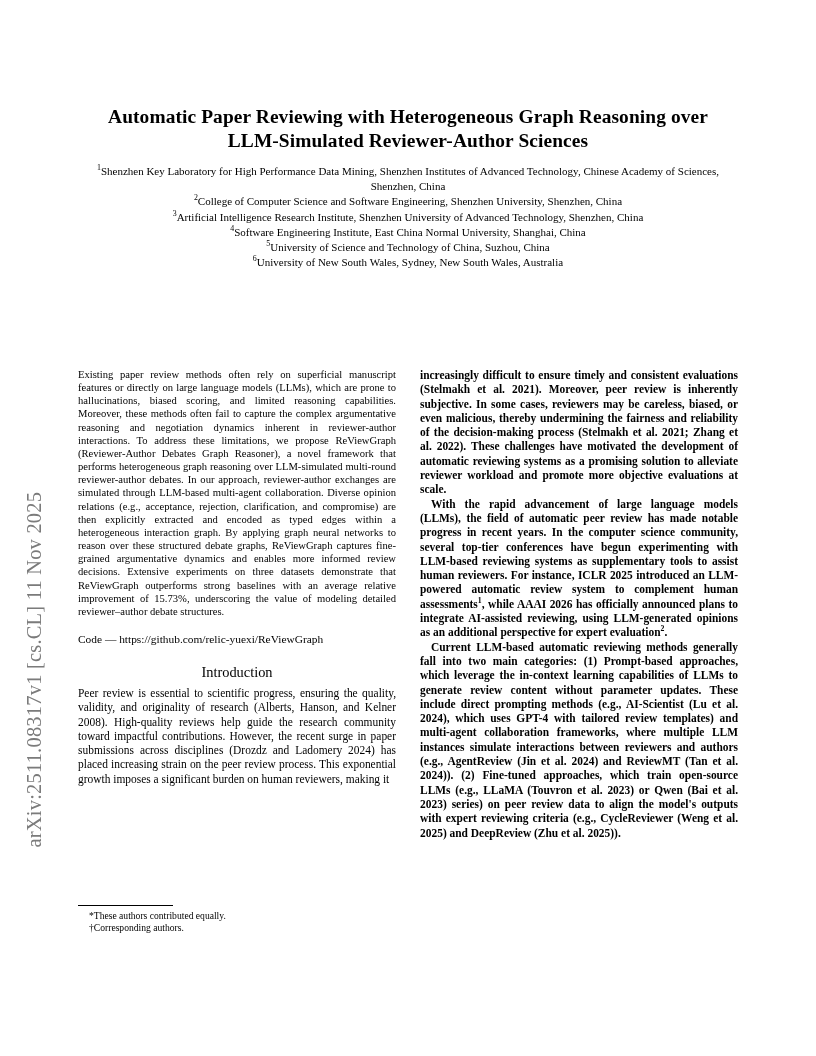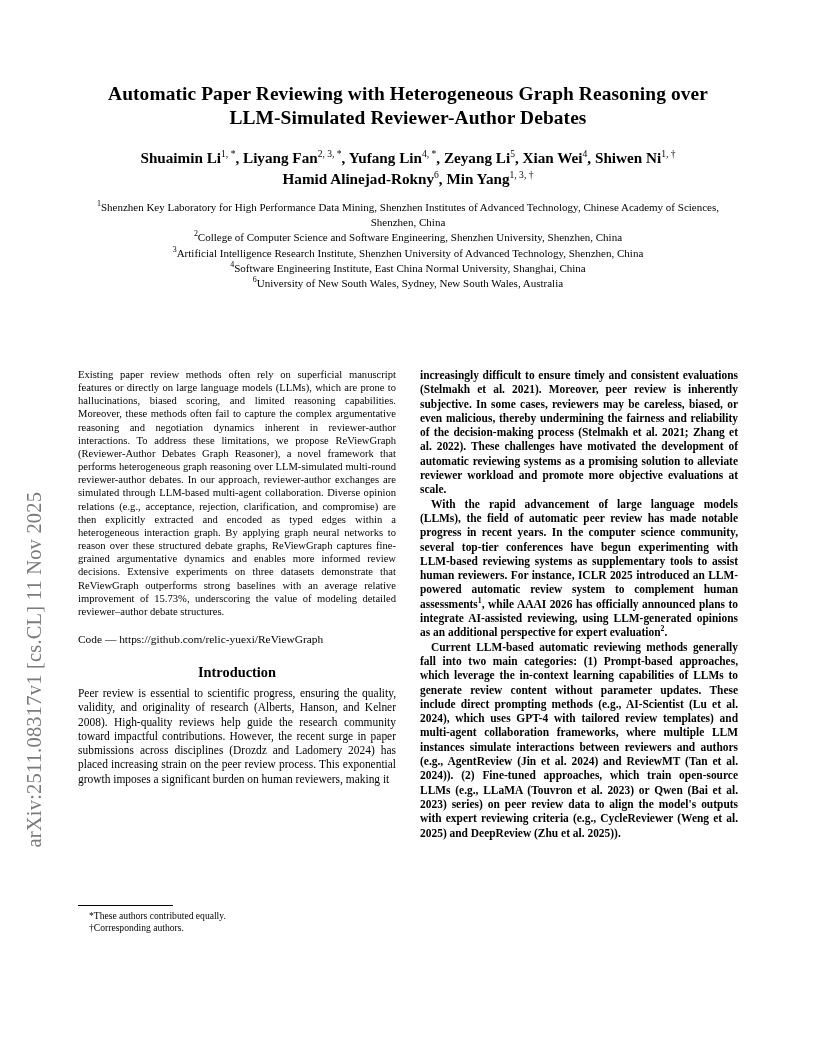"Automatic Paper Reviewing with" #paper-title { padding-top: 82px -> 105px }
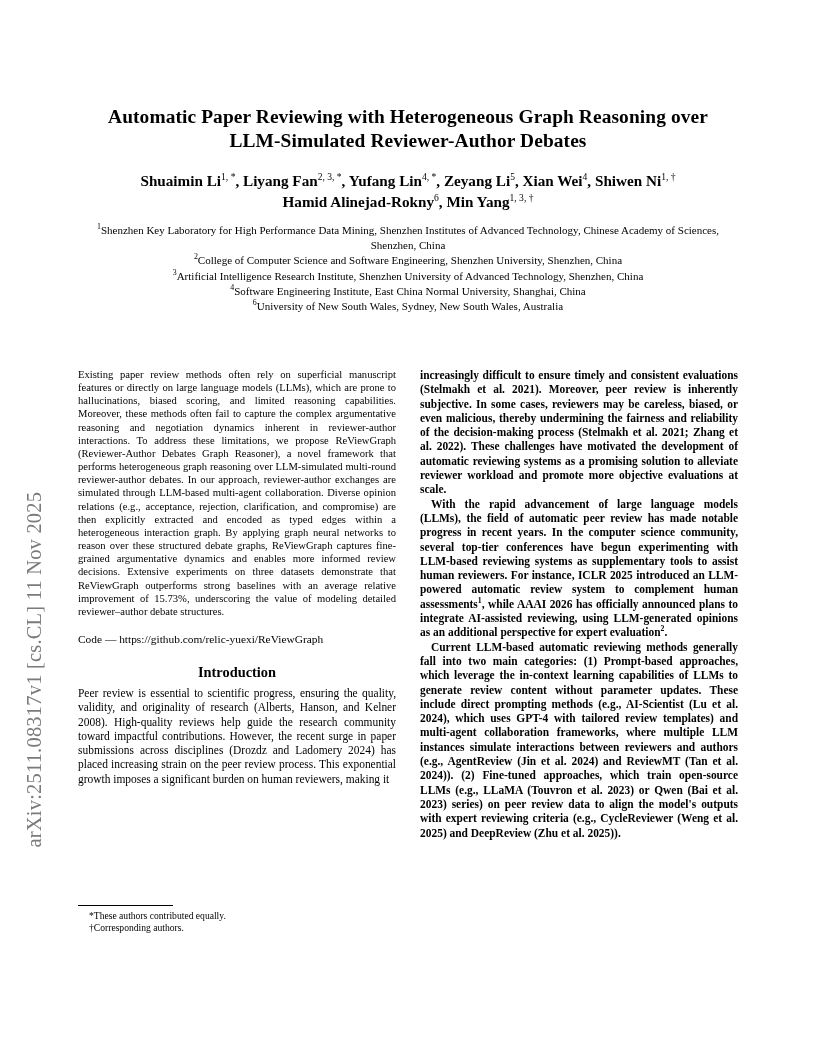"LLM-Simulated Reviewer-Author Debates" span.l2 { text: Debates -> Sciences }
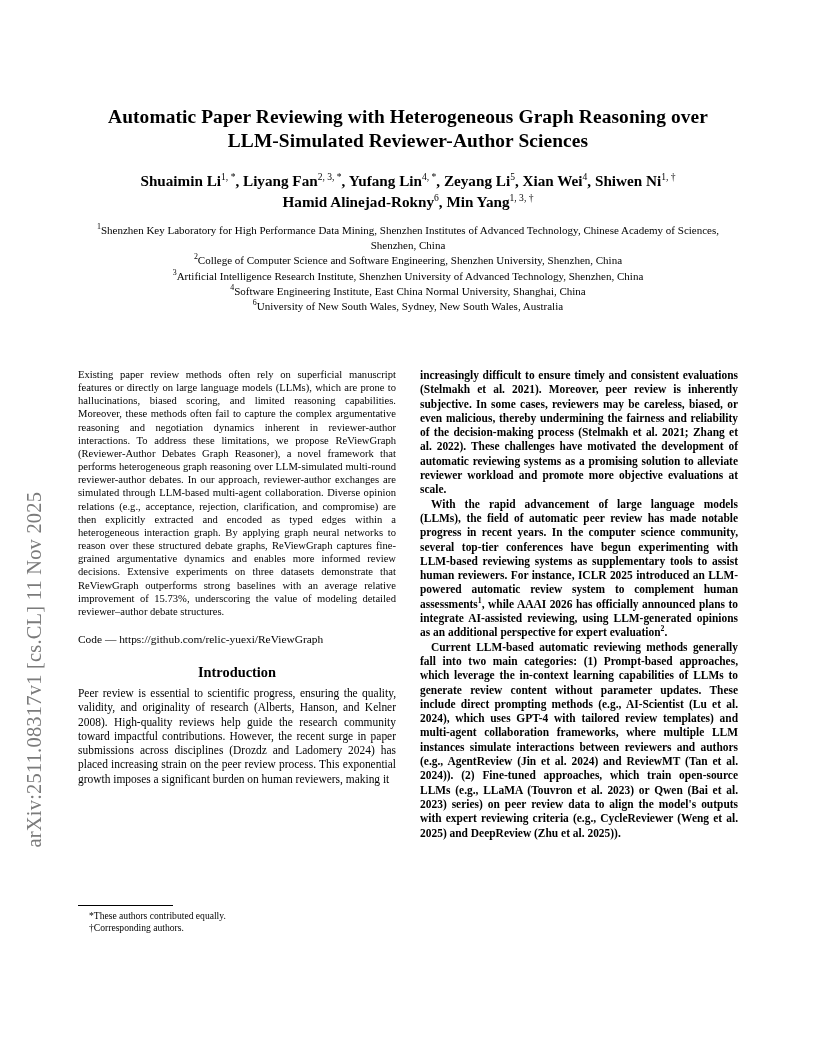"Shuaimin Li1, *, Liyang Fan2," div { html: <div> <span>Shuaimin Li<sup>1, *</sup>, Liyang Fan<sup>2, 3, *</sup>, Yufang Lin<sup>4, *</sup>, Zeyang Li<sup>5</sup>, Xian Wei<sup>4</sup>, Shiwen Ni<sup>1, †</sup></span> <span>Hamid Alinejad-Rokny<sup>6</sup>, Min Yang<sup>1, 3, †</sup></span> </div> -> none }
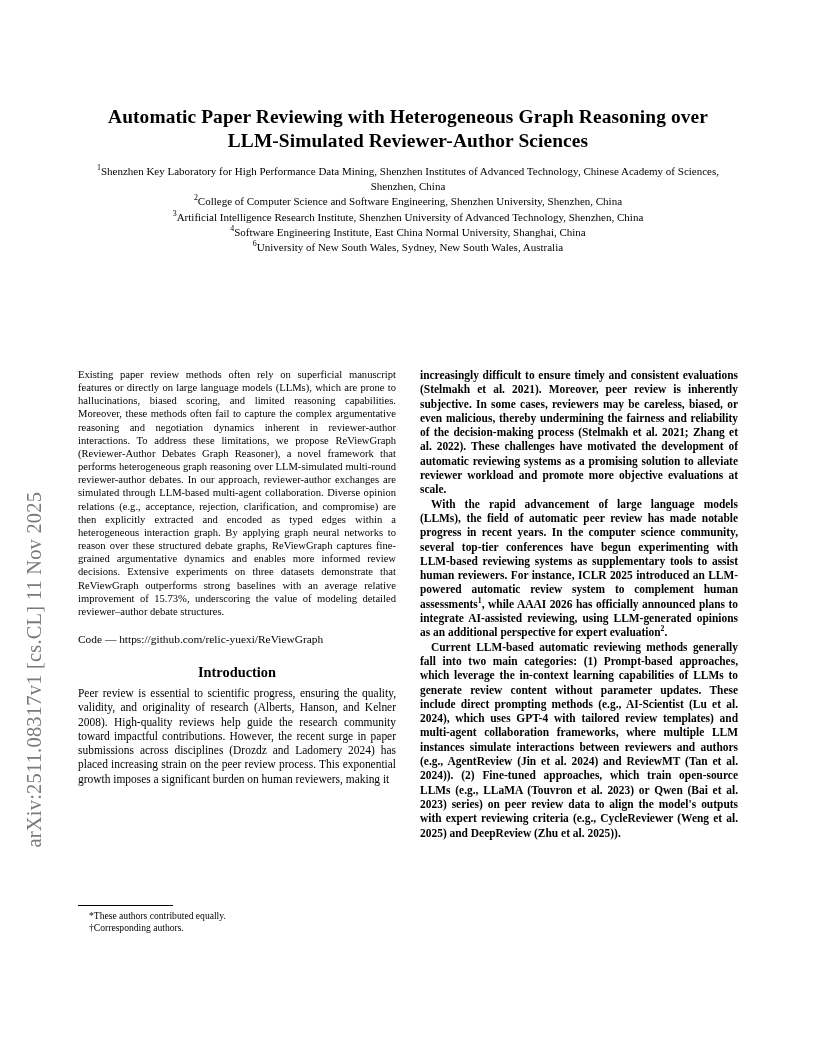"5University of Science and Technology" span.aff { html: none -> <span><sup>5</sup>University of Science and Technology of China, Suzhou, China</span> }
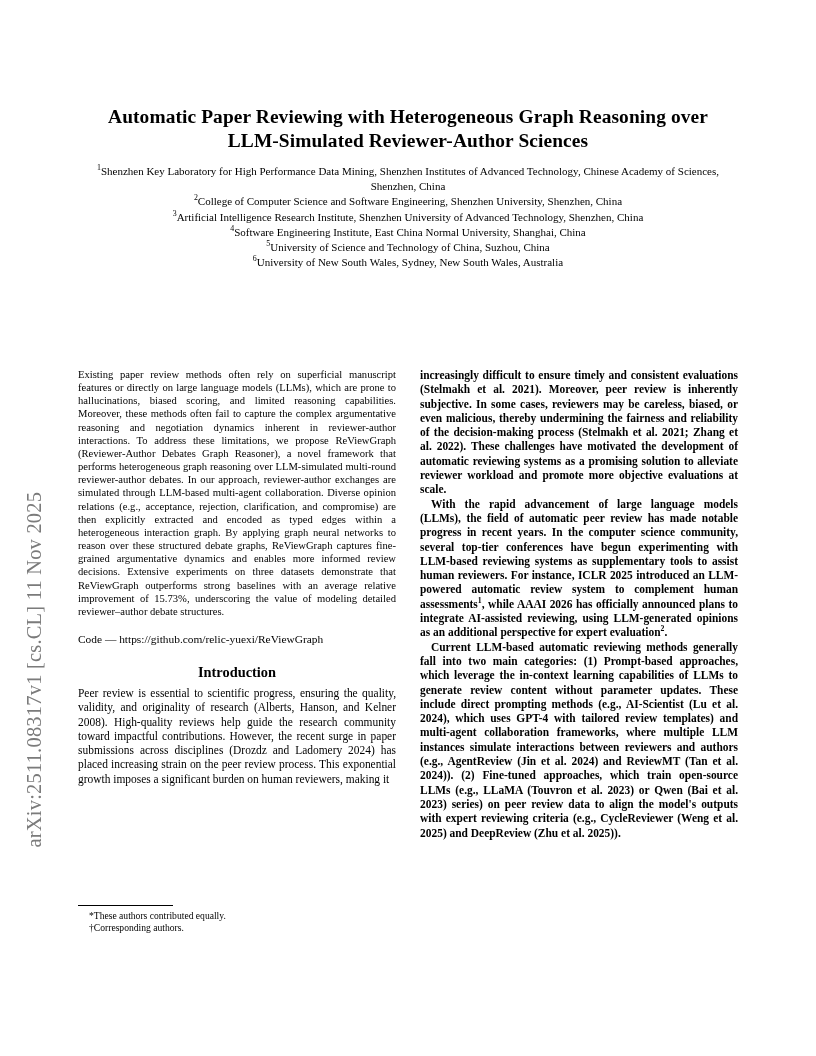"Introduction" .intro-head { font-weight: bold -> normal }
